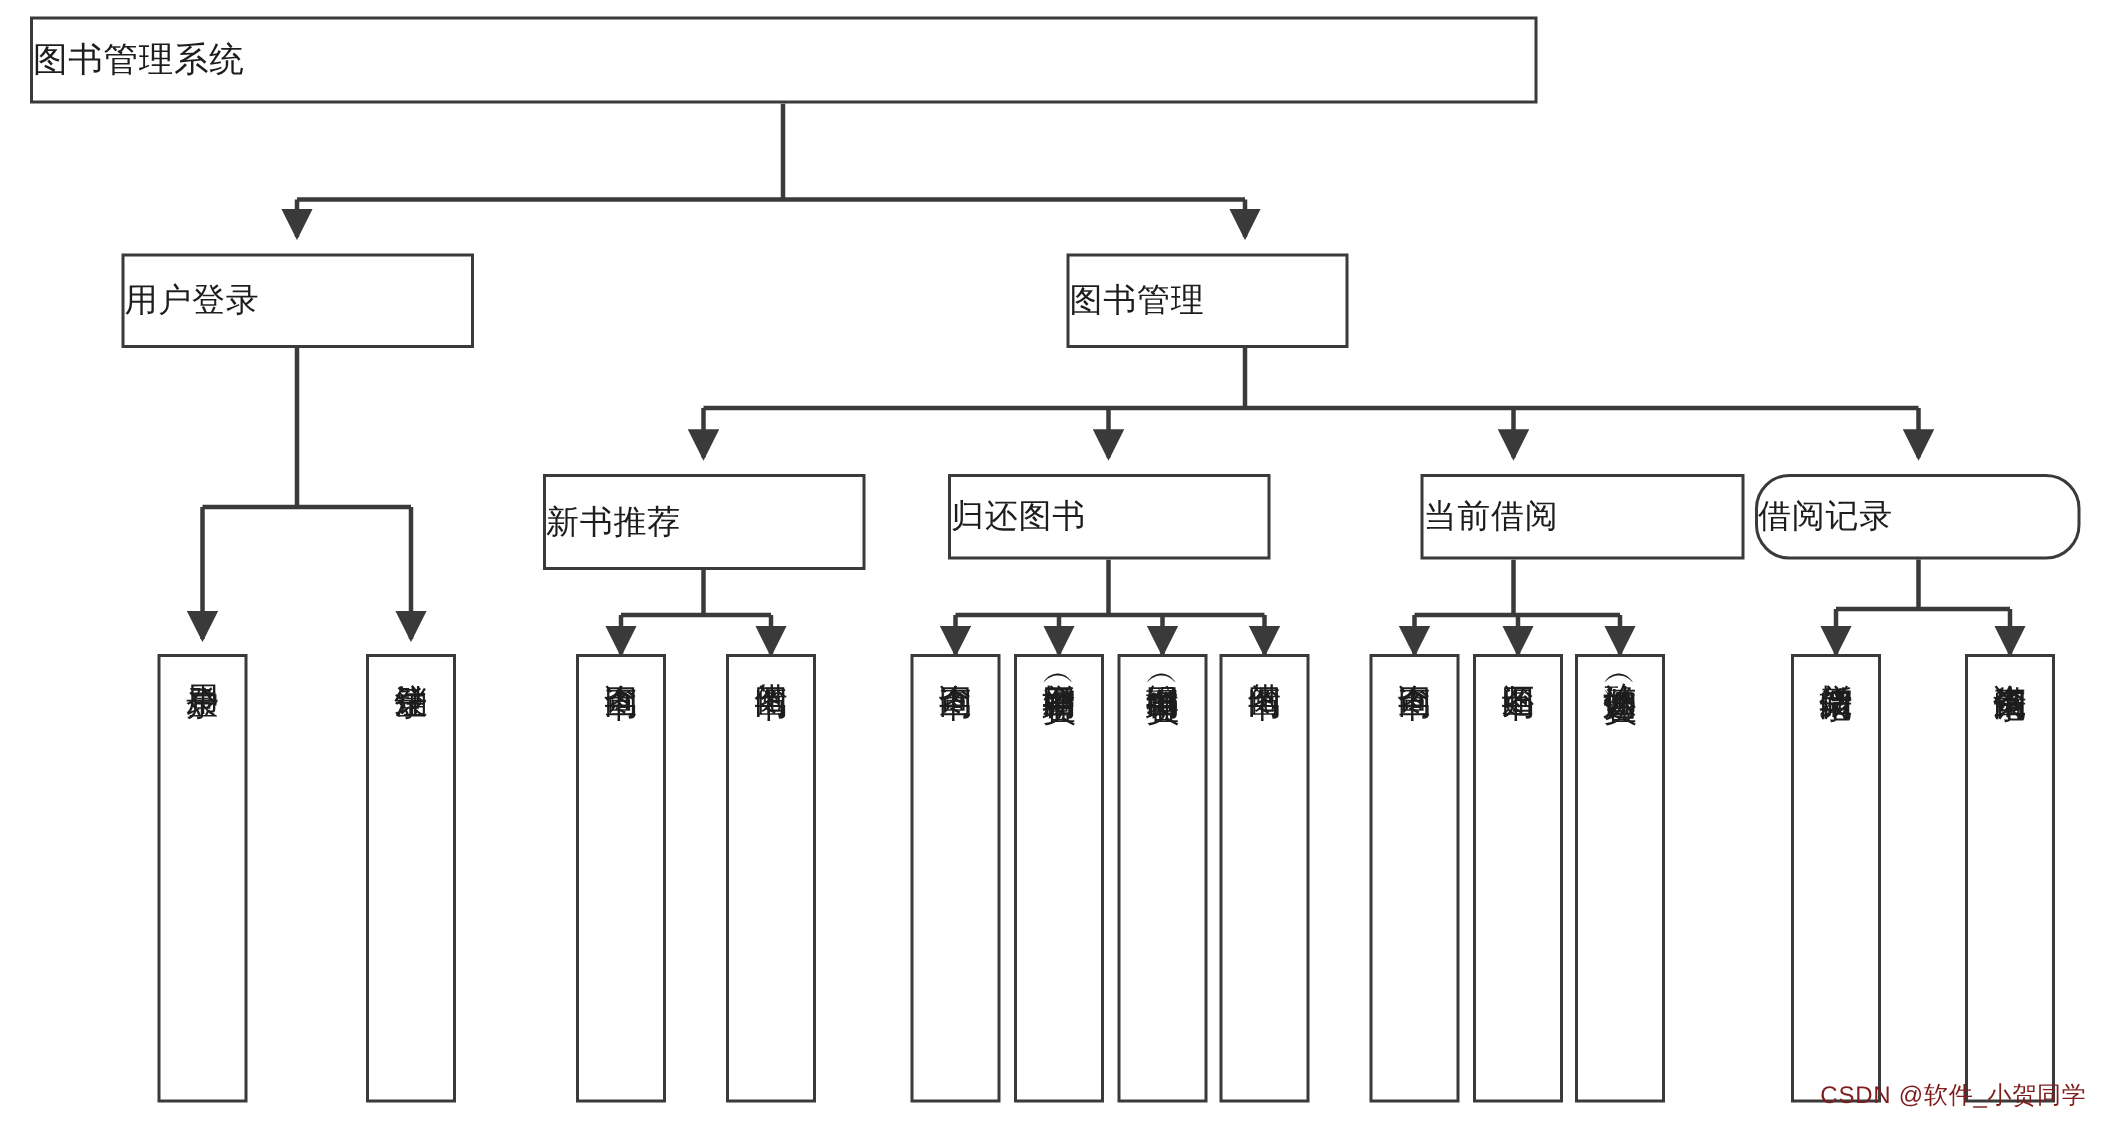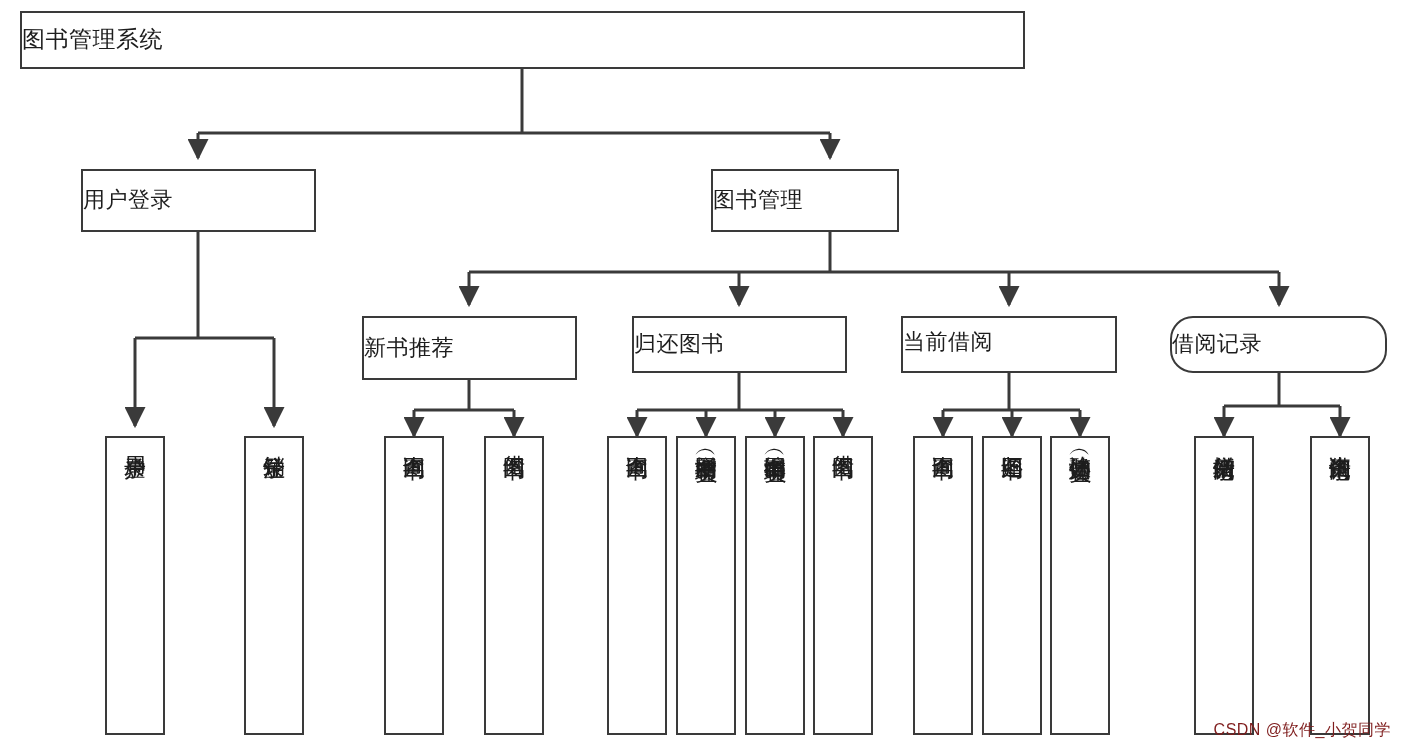"当前借阅" div.node { font-family: Liberation Mono, monospace -> none; left: 901px -> 947px }
